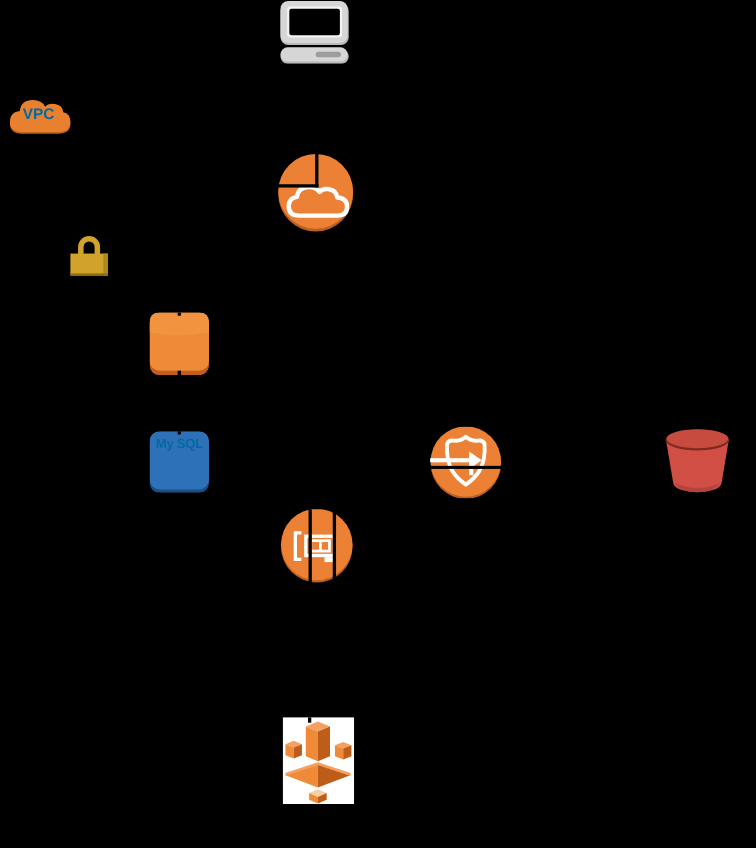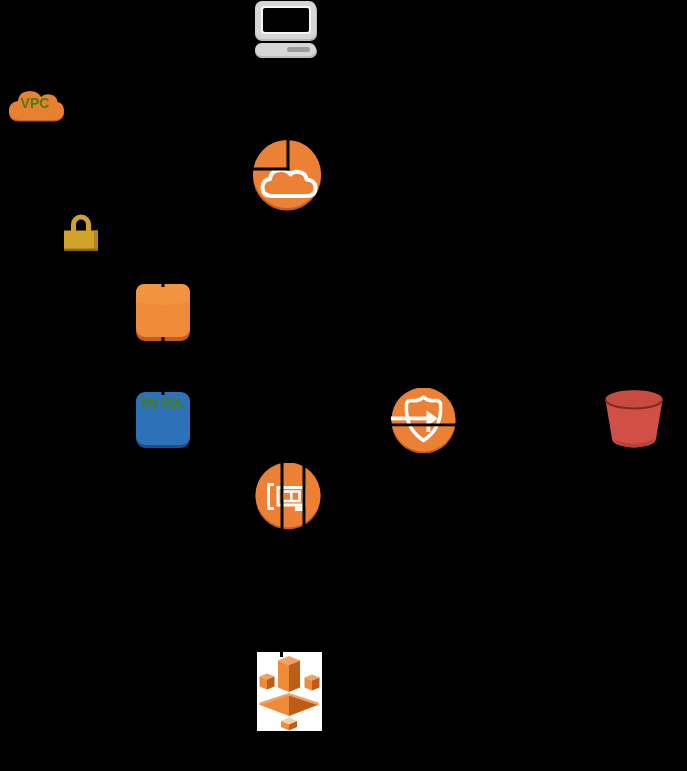"VPC" .icon-label { color: #4d7c0f -> #0369a1 }
